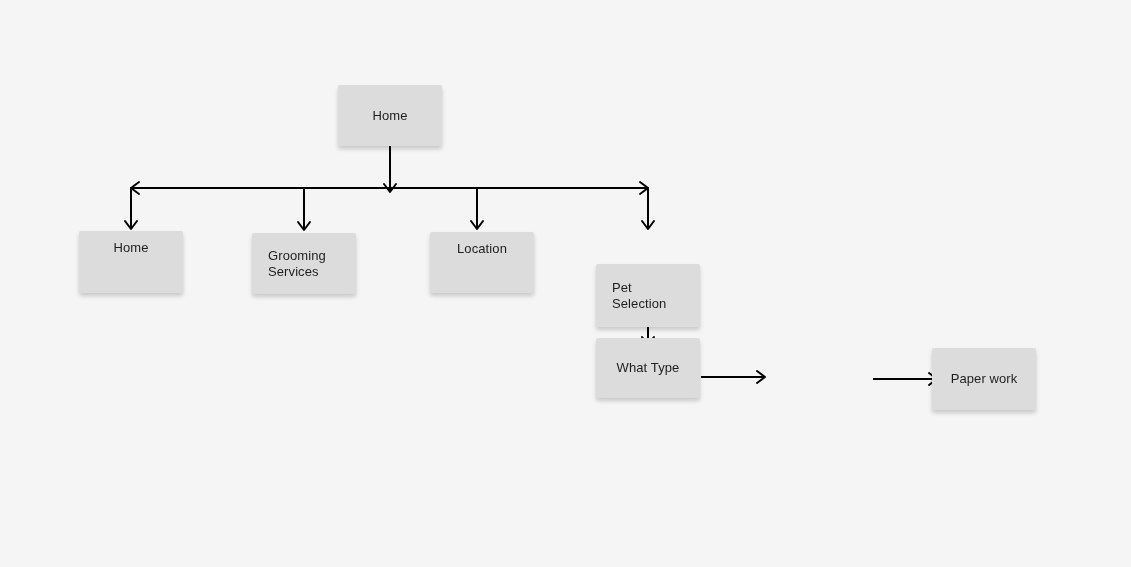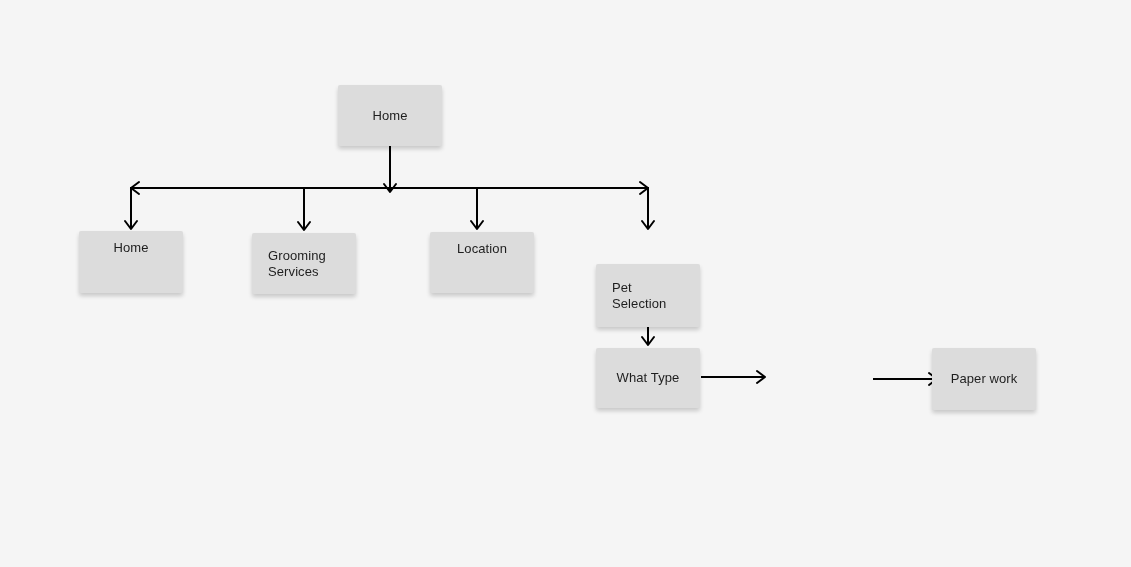"What Type" .n-what-type { top: 348px -> 338px }
